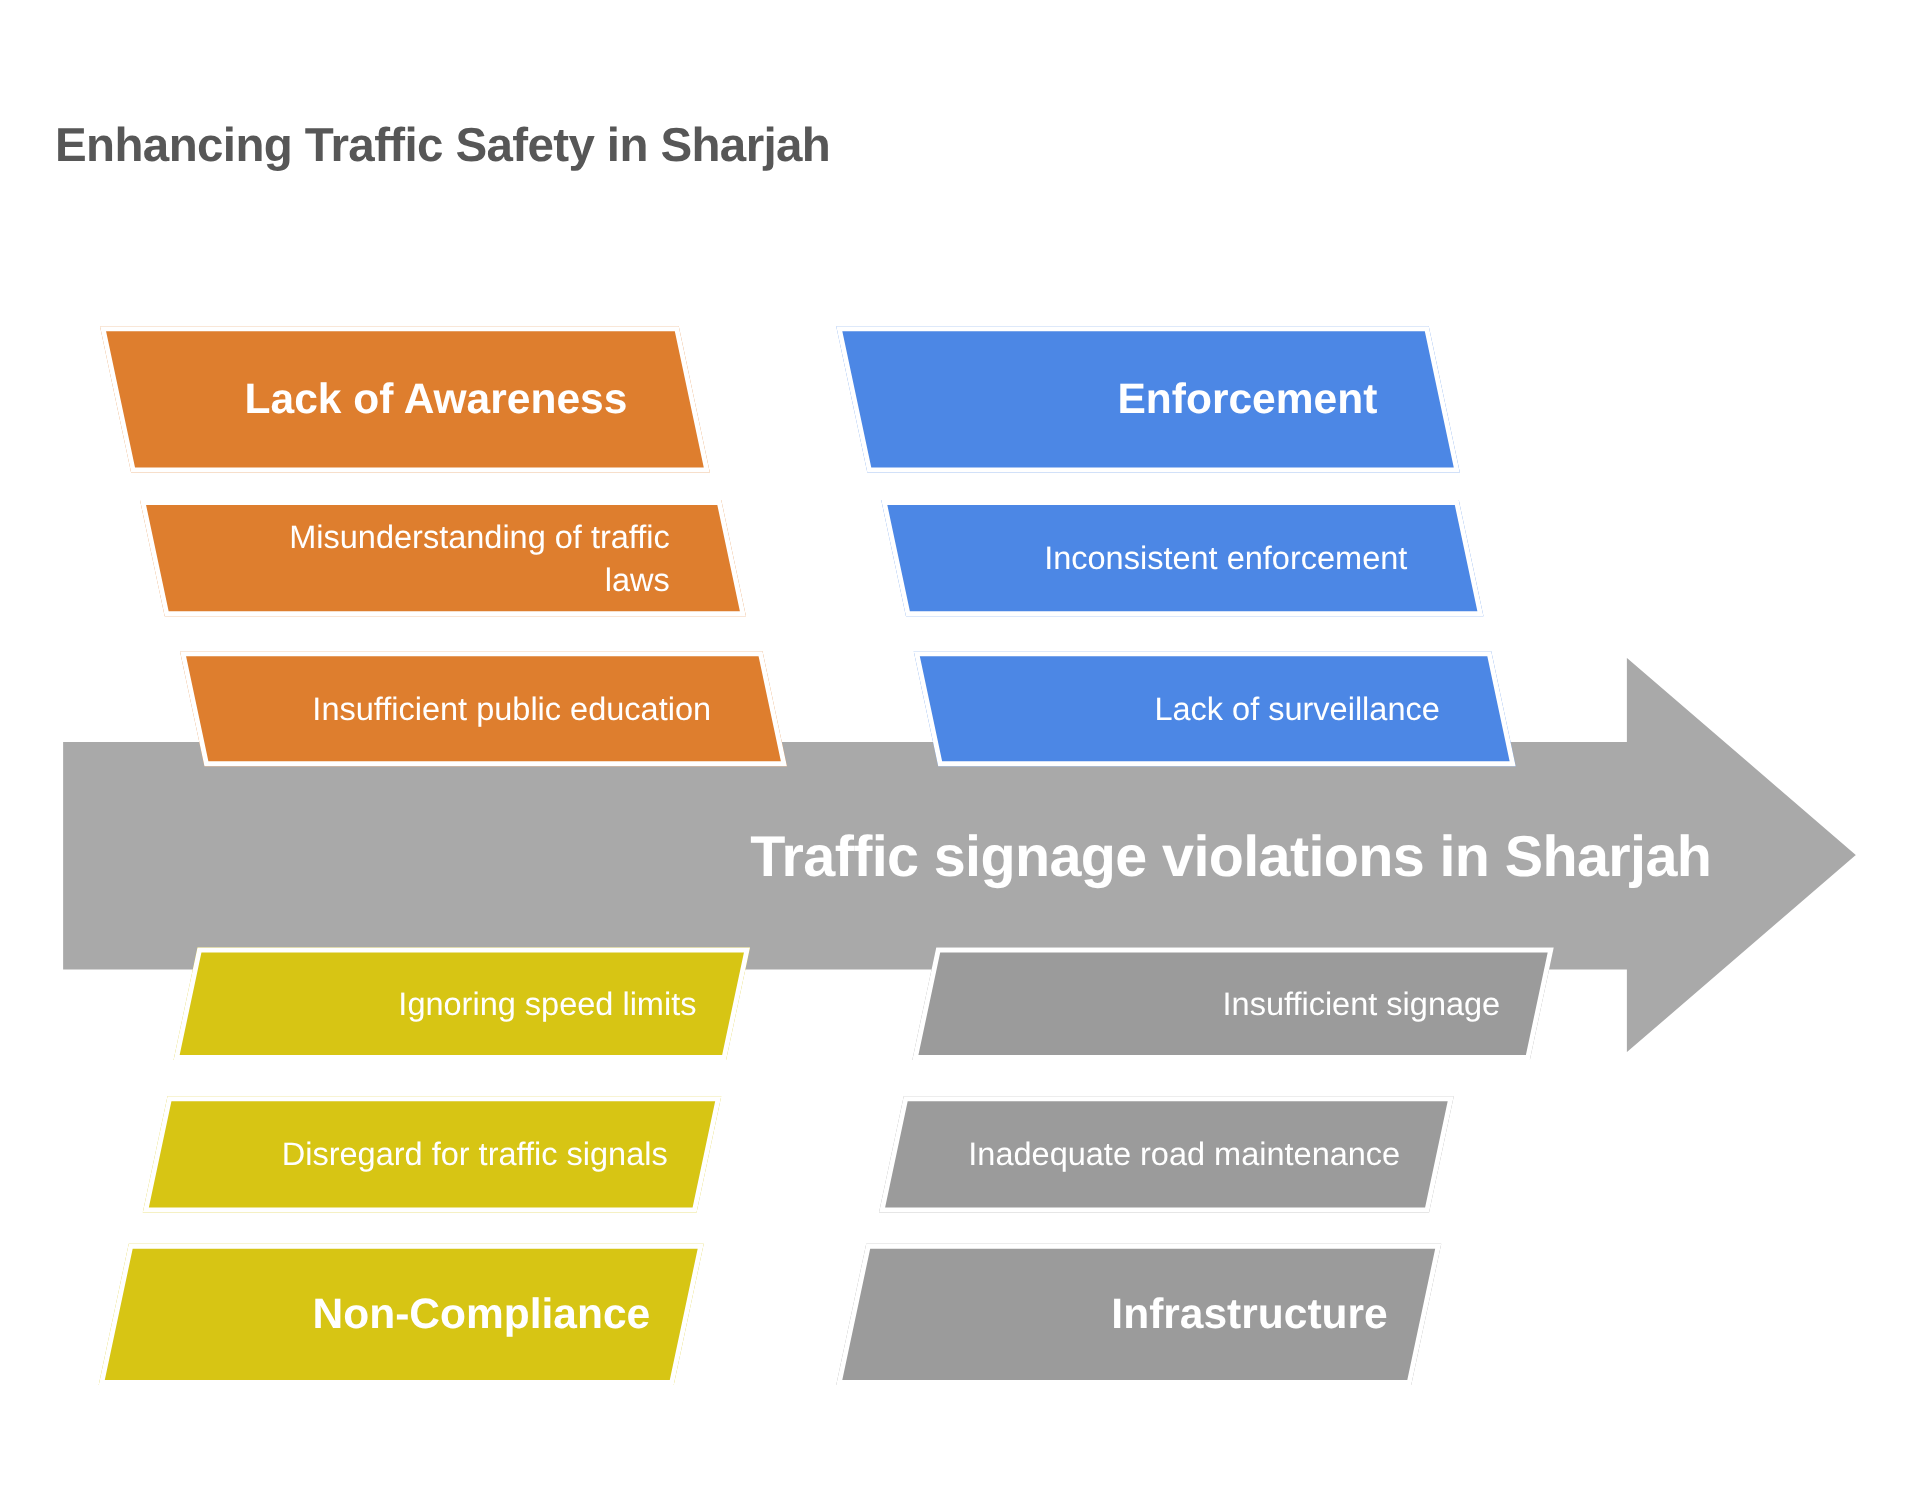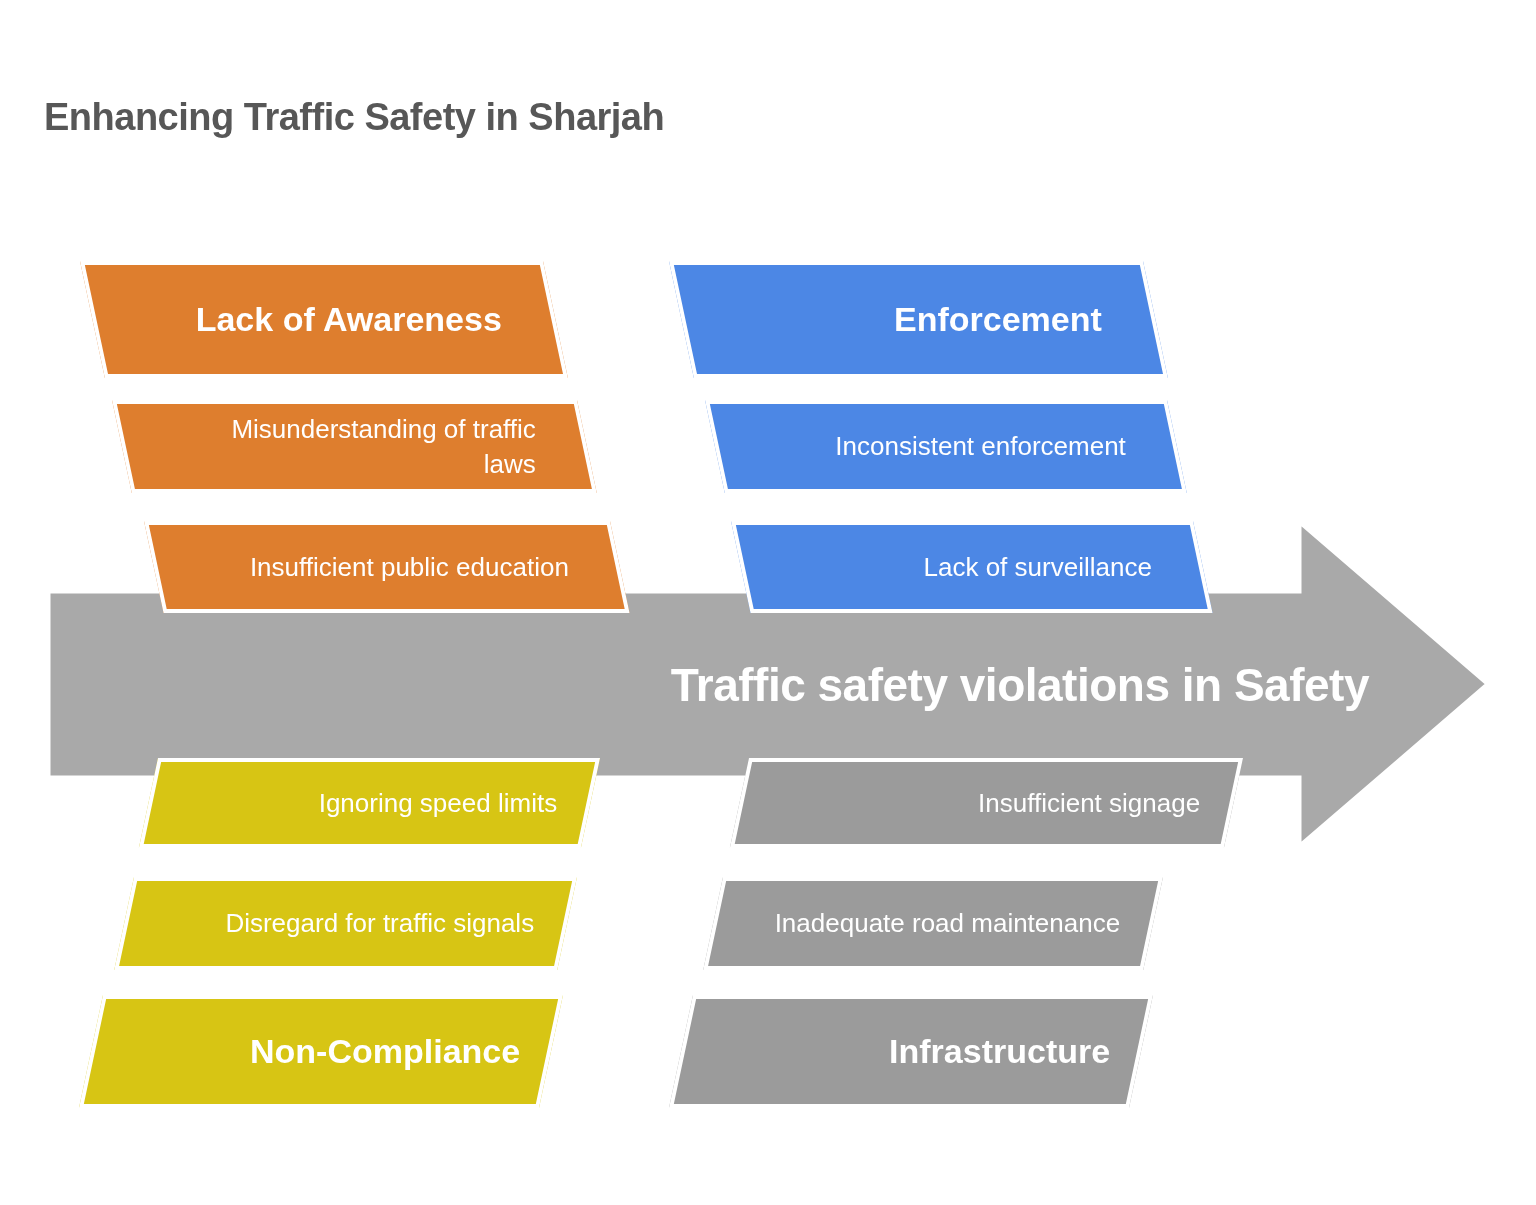"Traffic safety violations in Safety" div.arrow-label { text: safety violations in Safety -> signage violations in Sharjah }
